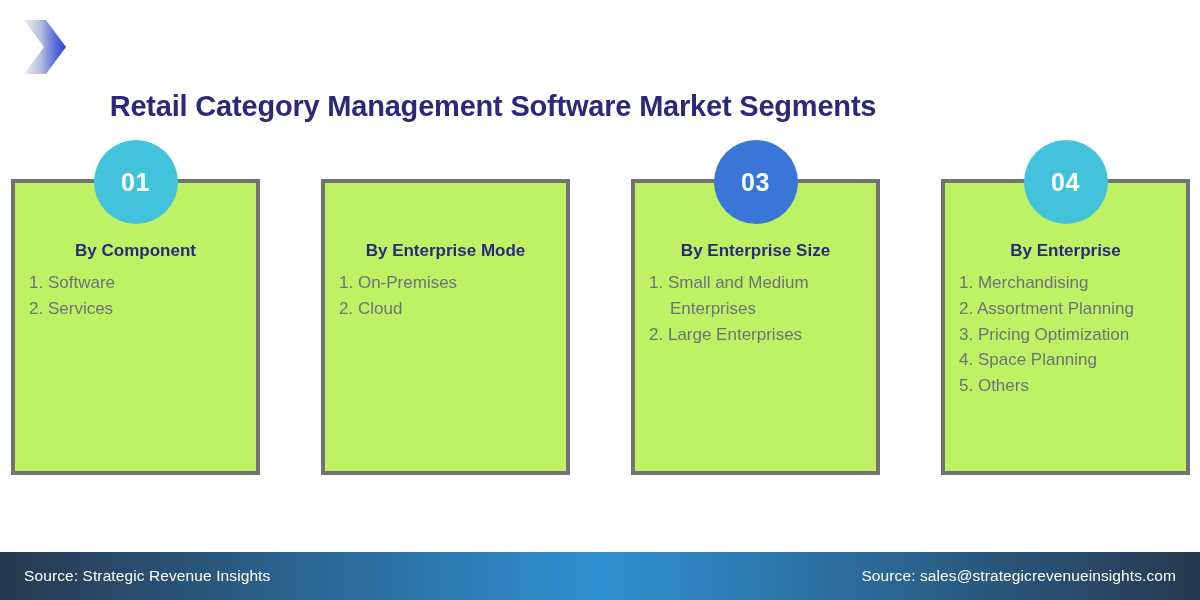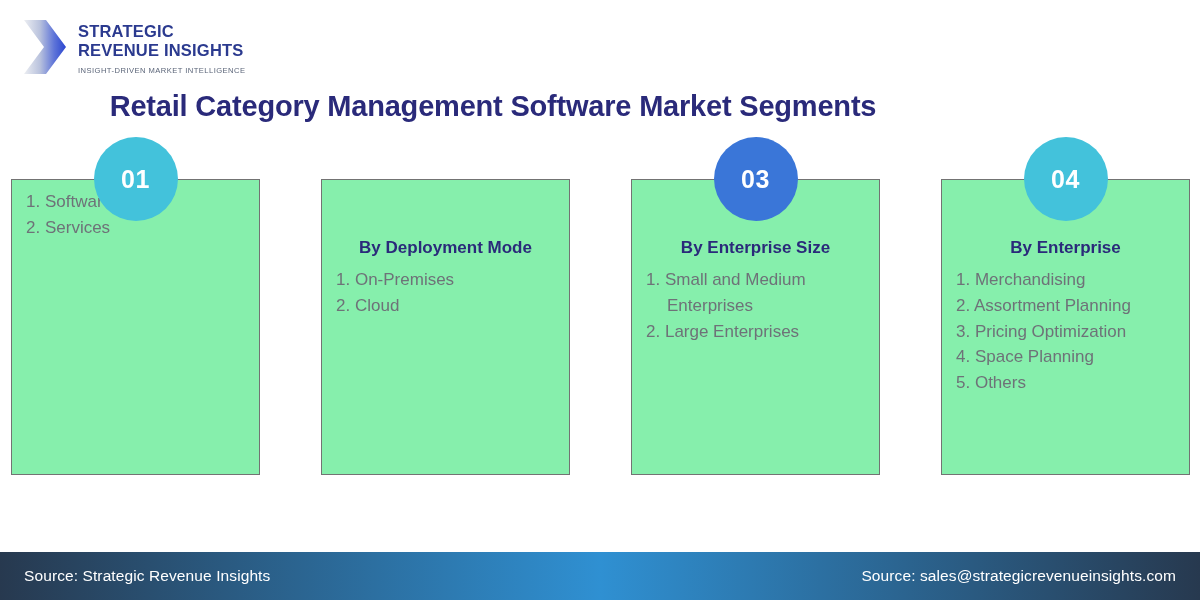"STRATEGIC" div.logo-text { html: <div> <div>STRATEGIC REVENUE INSIGHTS</div> <div>INSIGHT-DRIVEN MARKET INTELLIGENCE</div> </div> -> none }
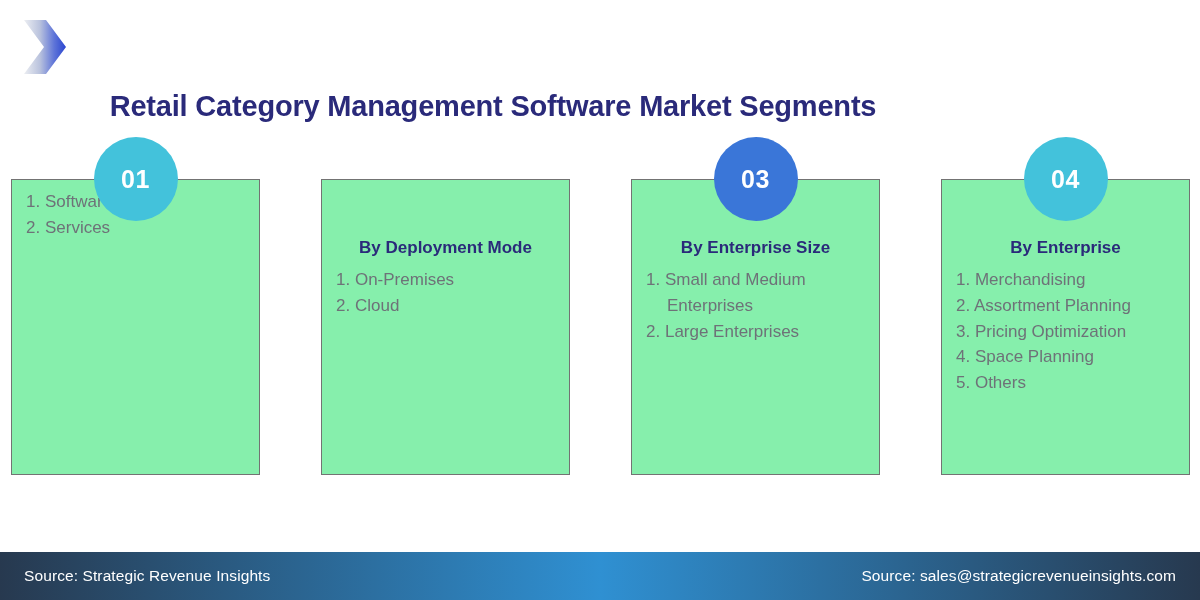"01" .card { background: #86efac -> #bef264; border: 1px solid #737373 -> 4px solid #737373 }
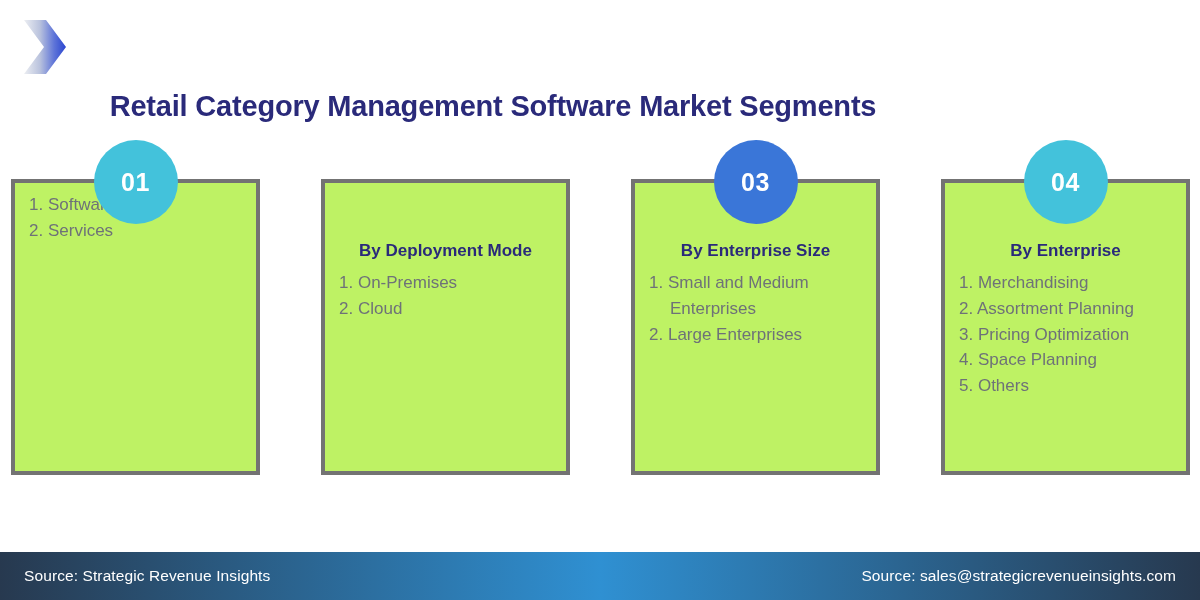"By Component" div.card-title { html: none -> <div>By Component</div> }
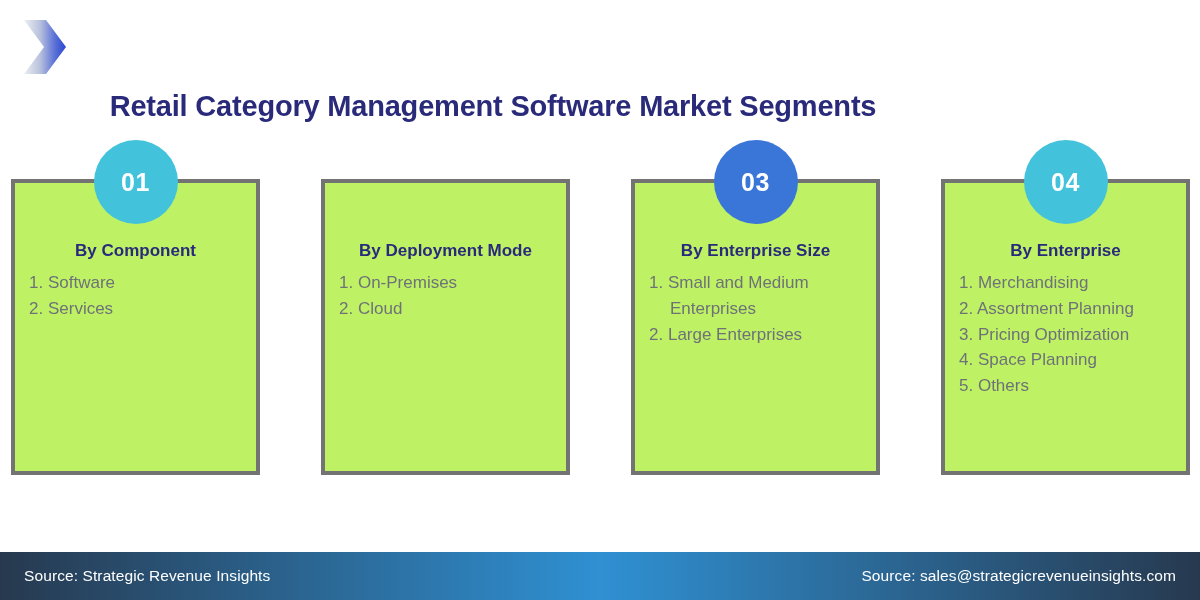"By Deployment Mode" div.card-title { text: Deployment -> Enterprise }
